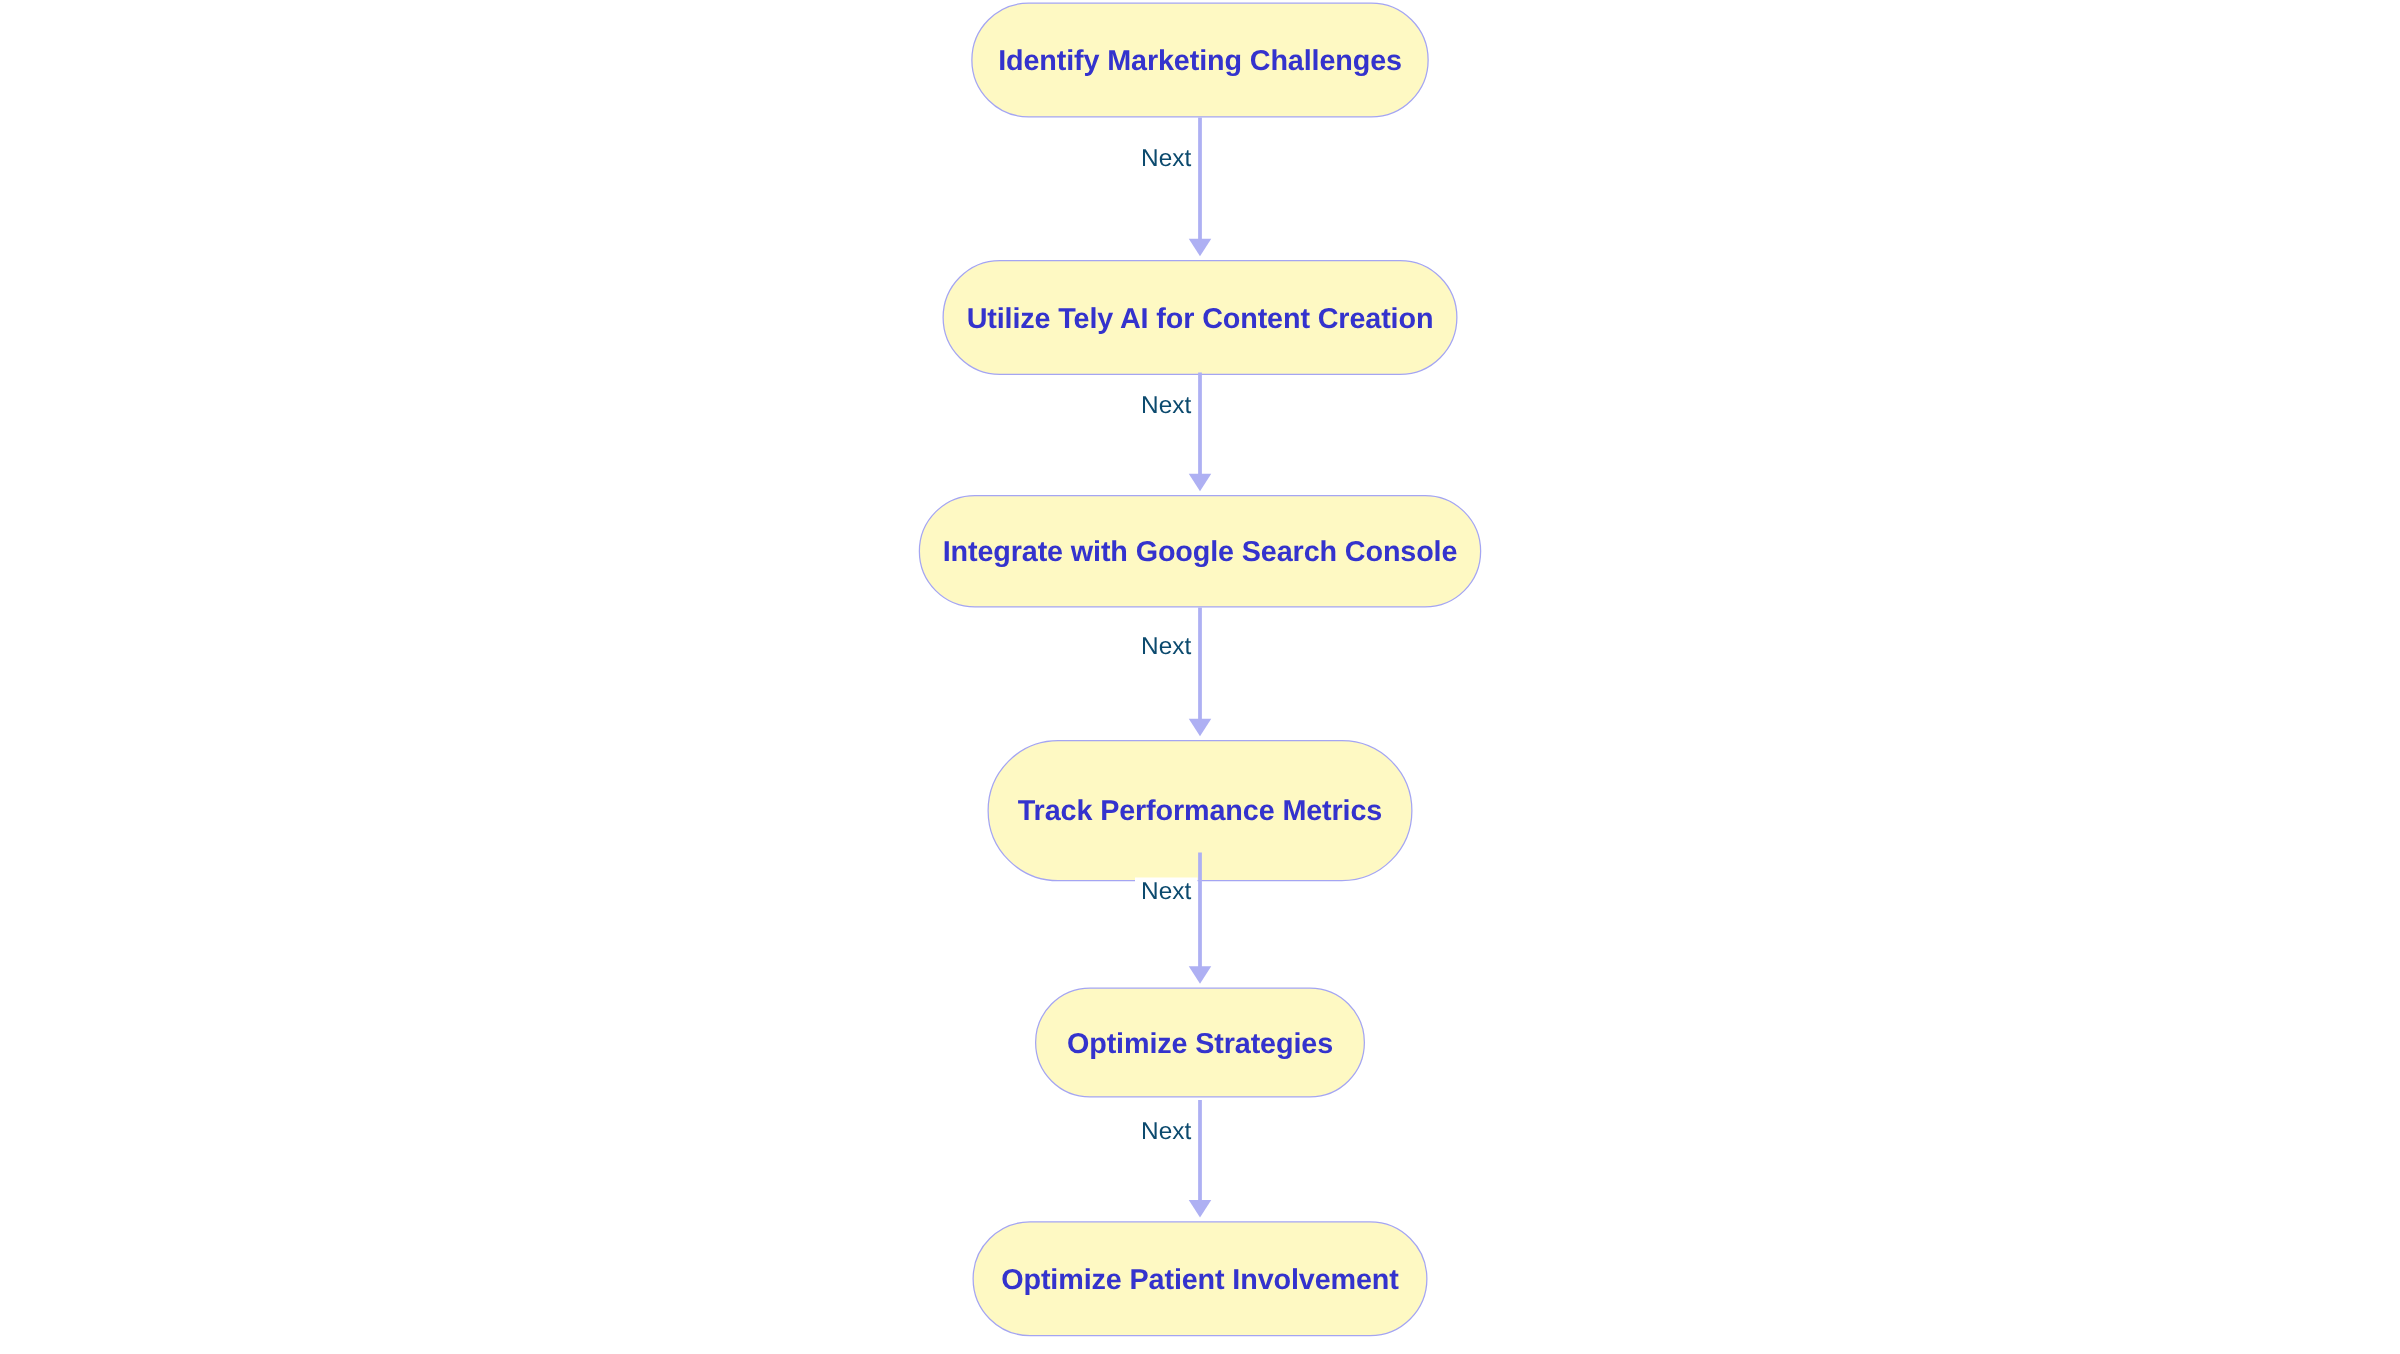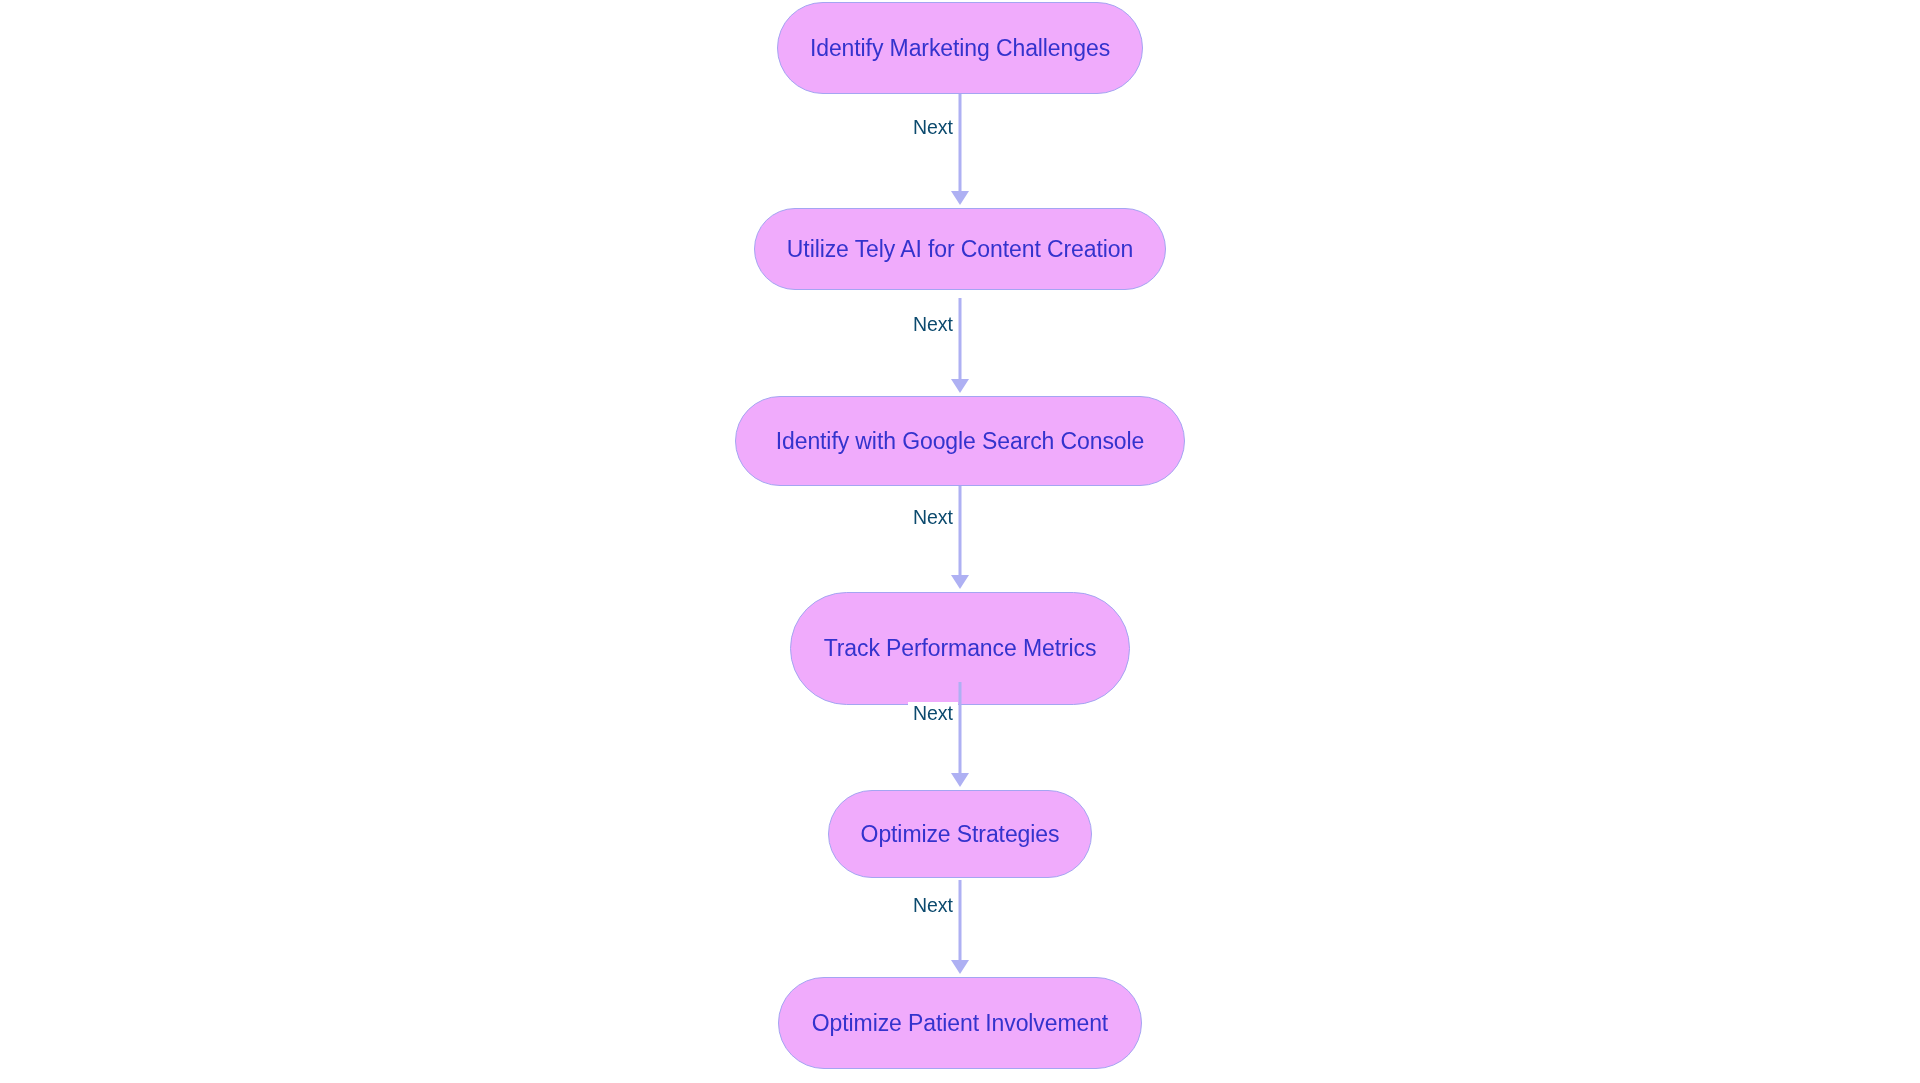"Identify Marketing Challenges" .node { background: #f0abfc -> #fef9c3; font-weight: none -> bold }
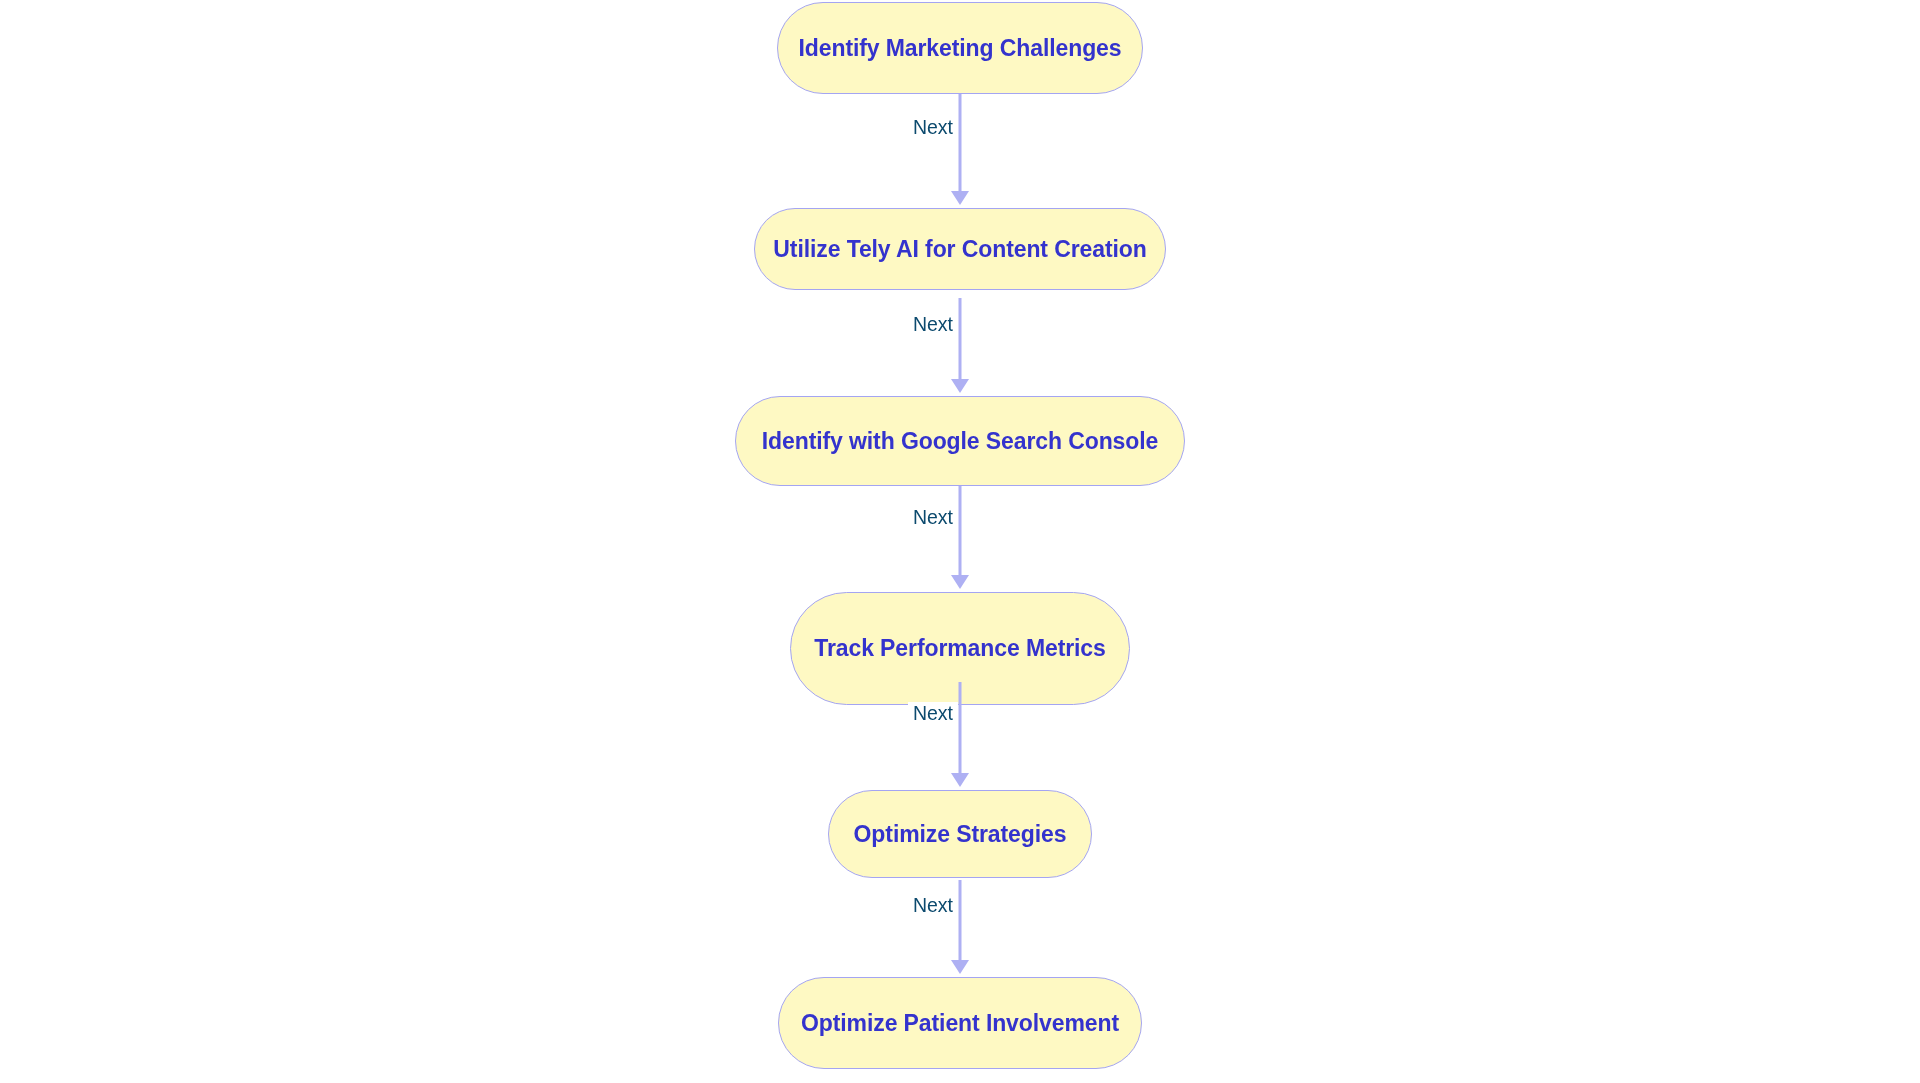"Utilize Tely AI for Content" .node.n2 { height: 82px -> 92px }
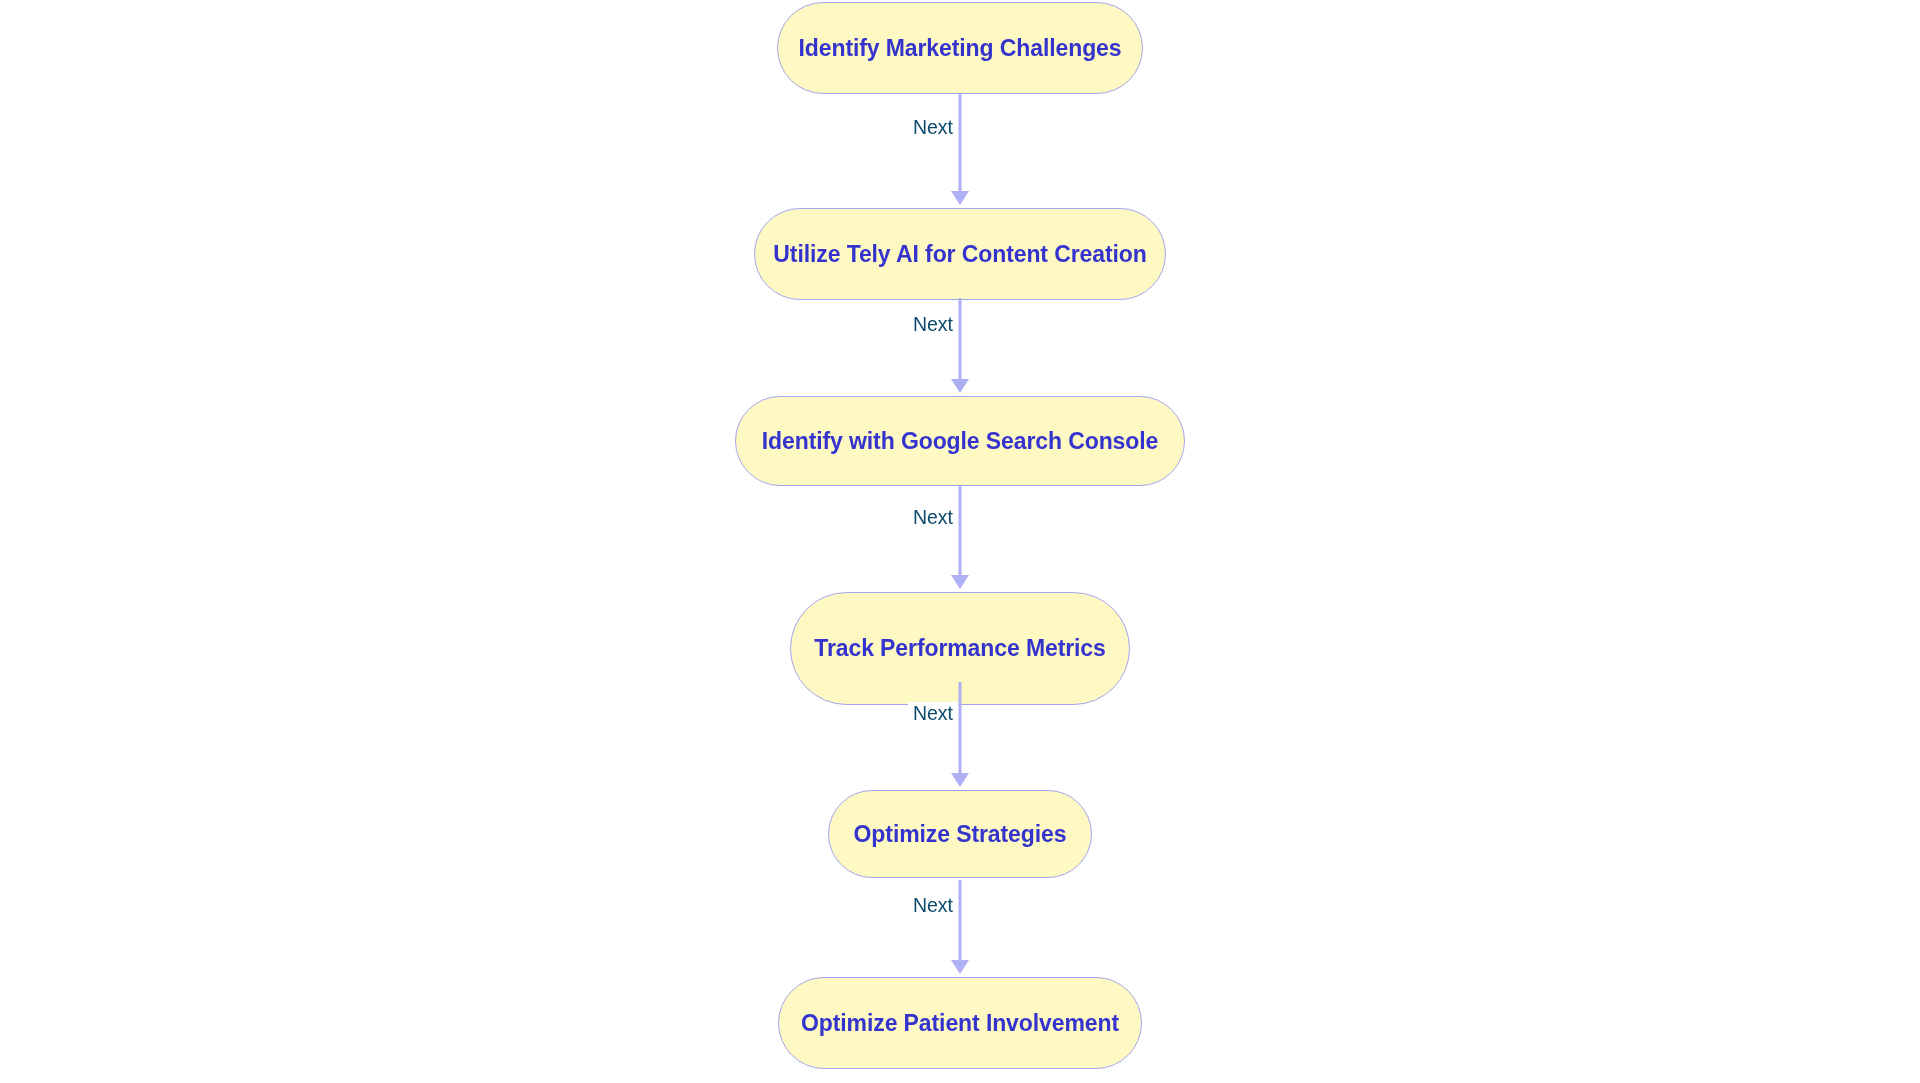"Identify with Google Search Console" span.node-label { text: Identify -> Integrate }
